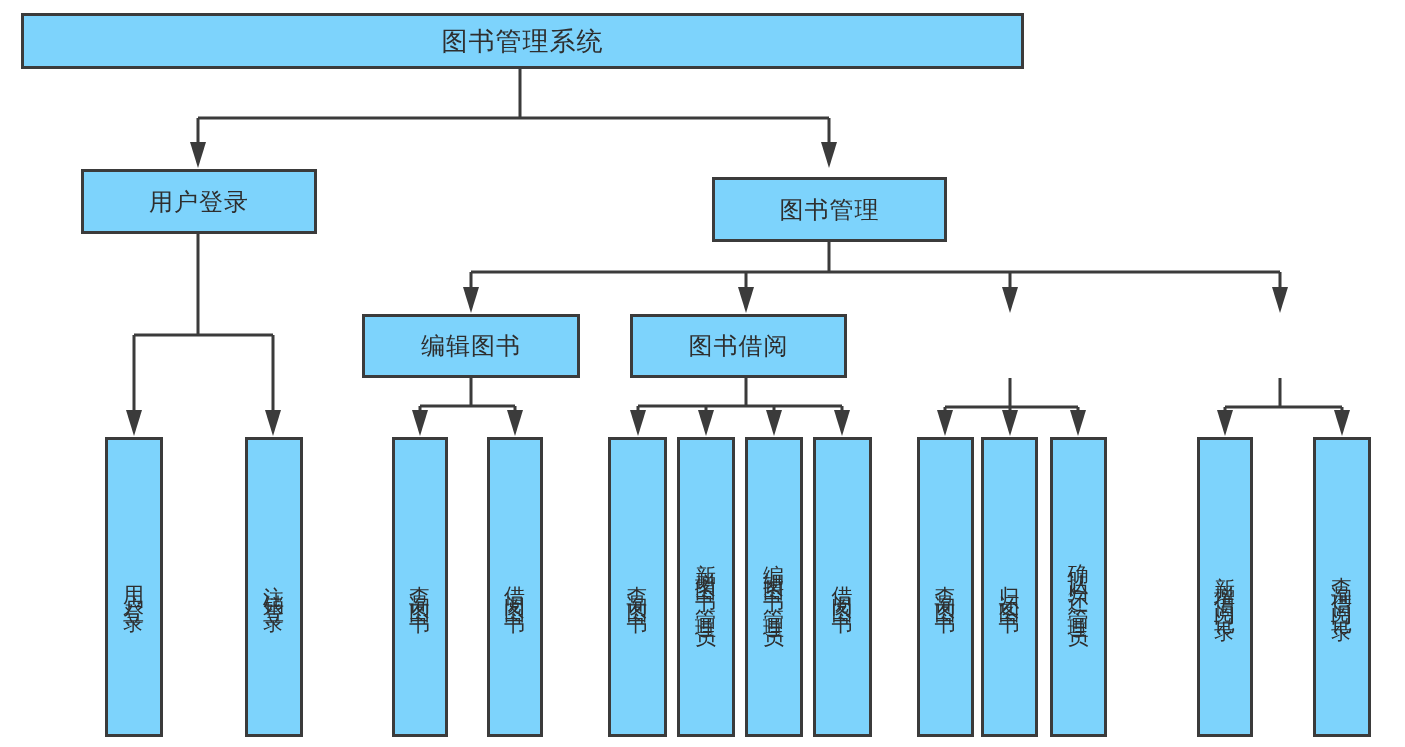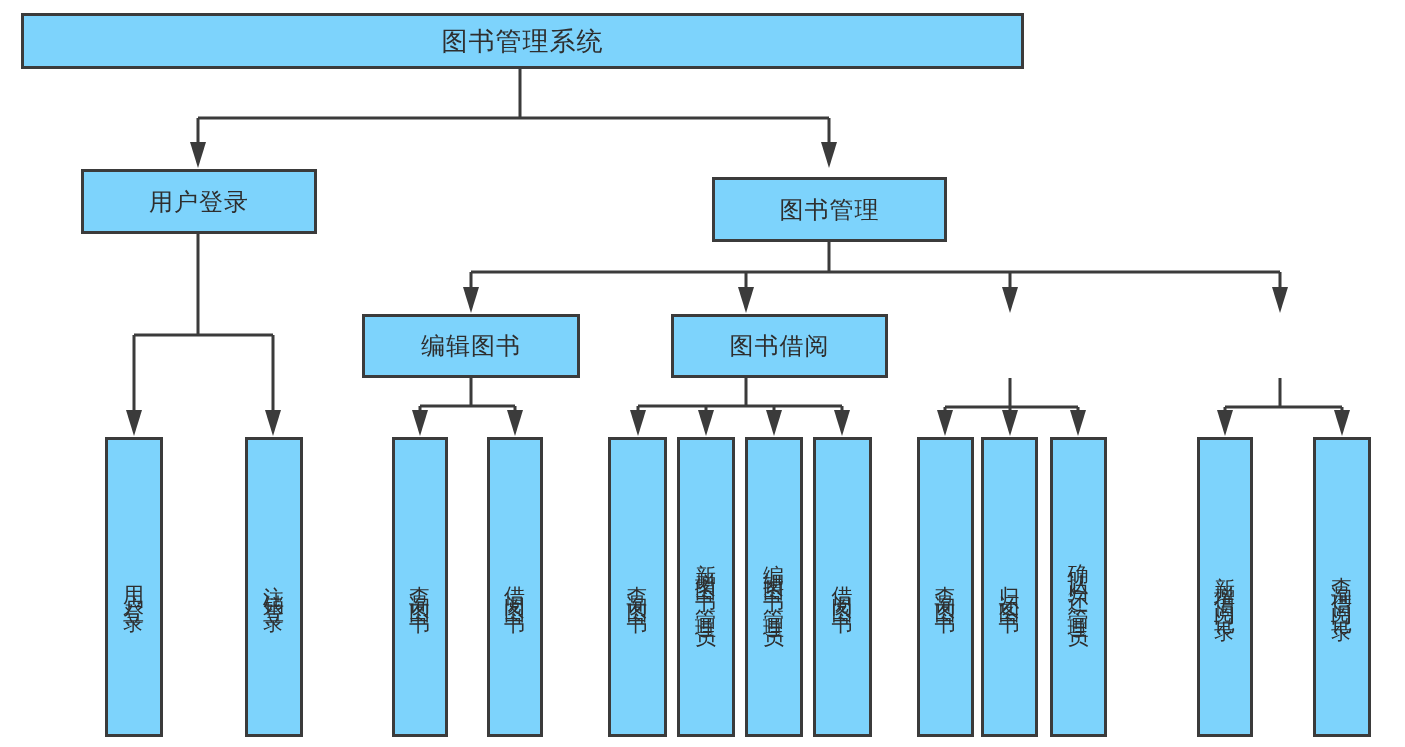"图书借阅" div.box { left: 671px -> 630px }
